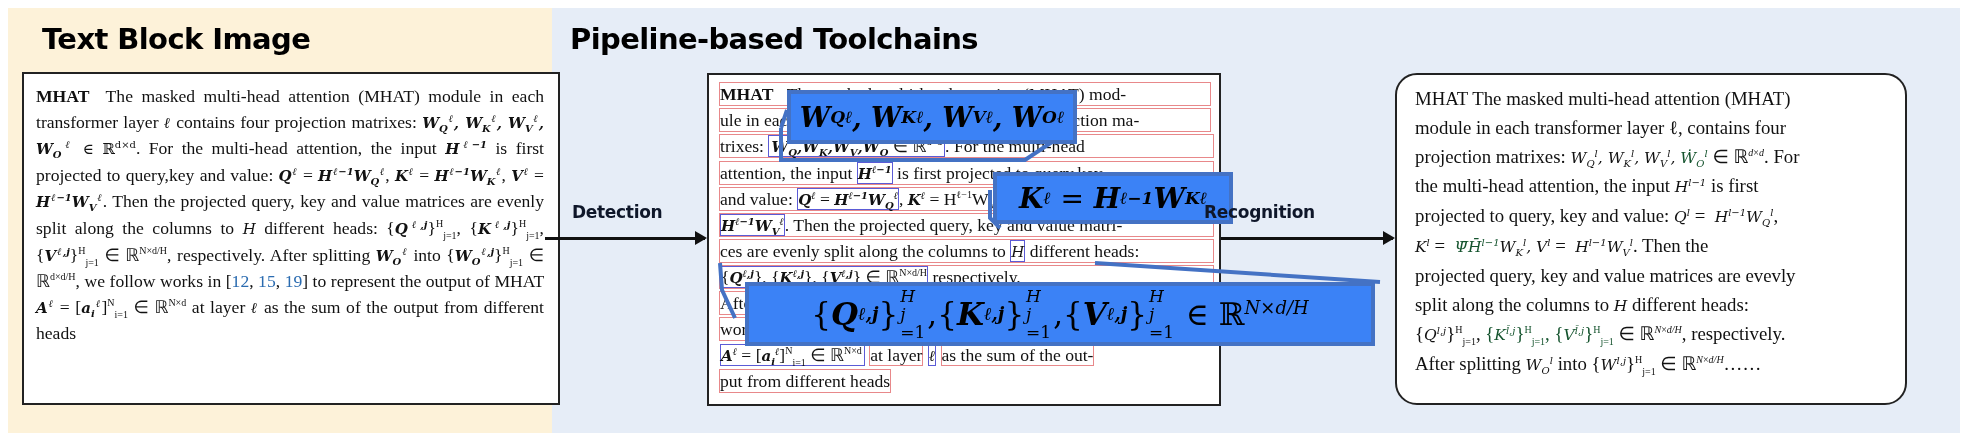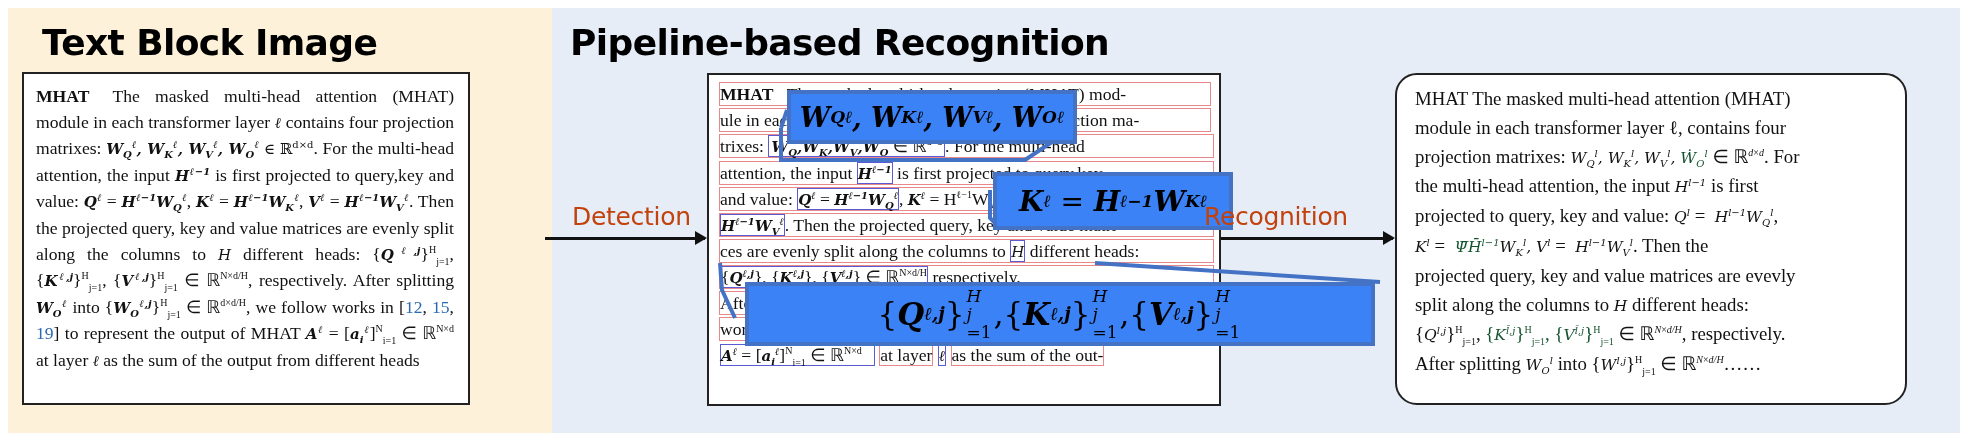"Text Block Image" .panel-title { font-size: 36px -> 29px }
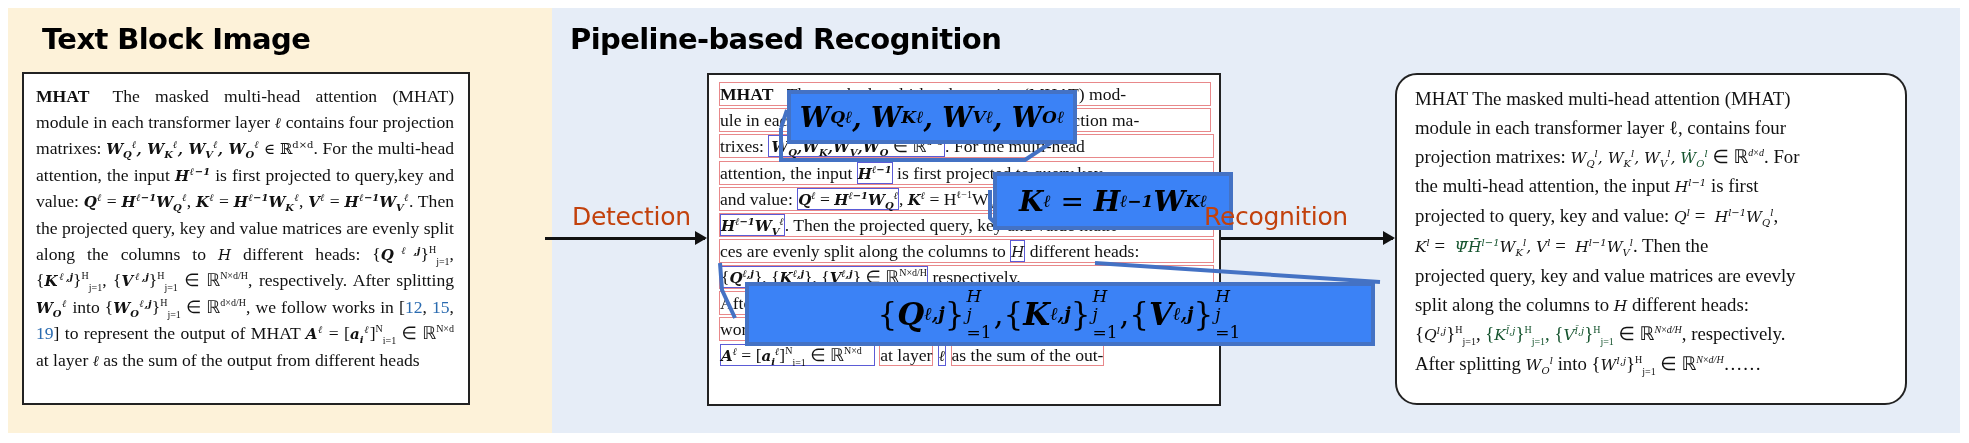"Pipeline-based Recognition" div.panel-title { text: Recognition -> Toolchains }
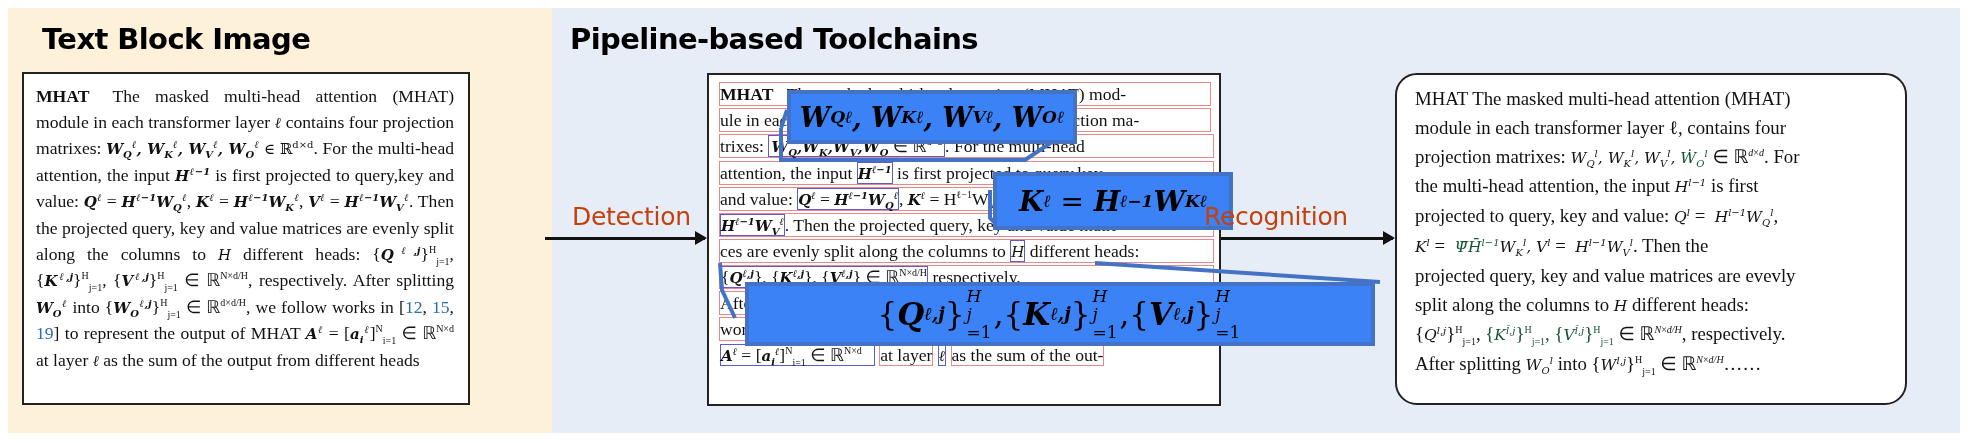"MHAT The masked multi-head attention (MHAT) module" .tb-left { width: 448px -> 538px }
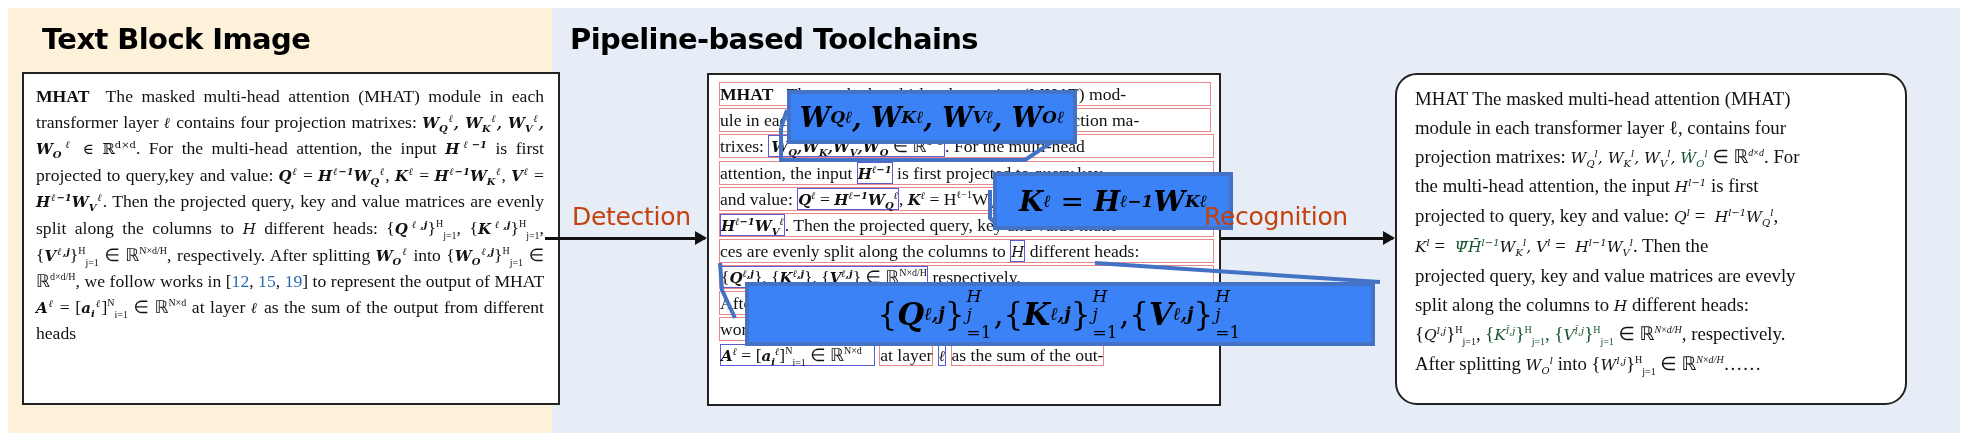"Detection" .arrow-label { color: #c2410c -> #0f172a; font-size: 25px -> 17px; font-weight: normal -> bold }
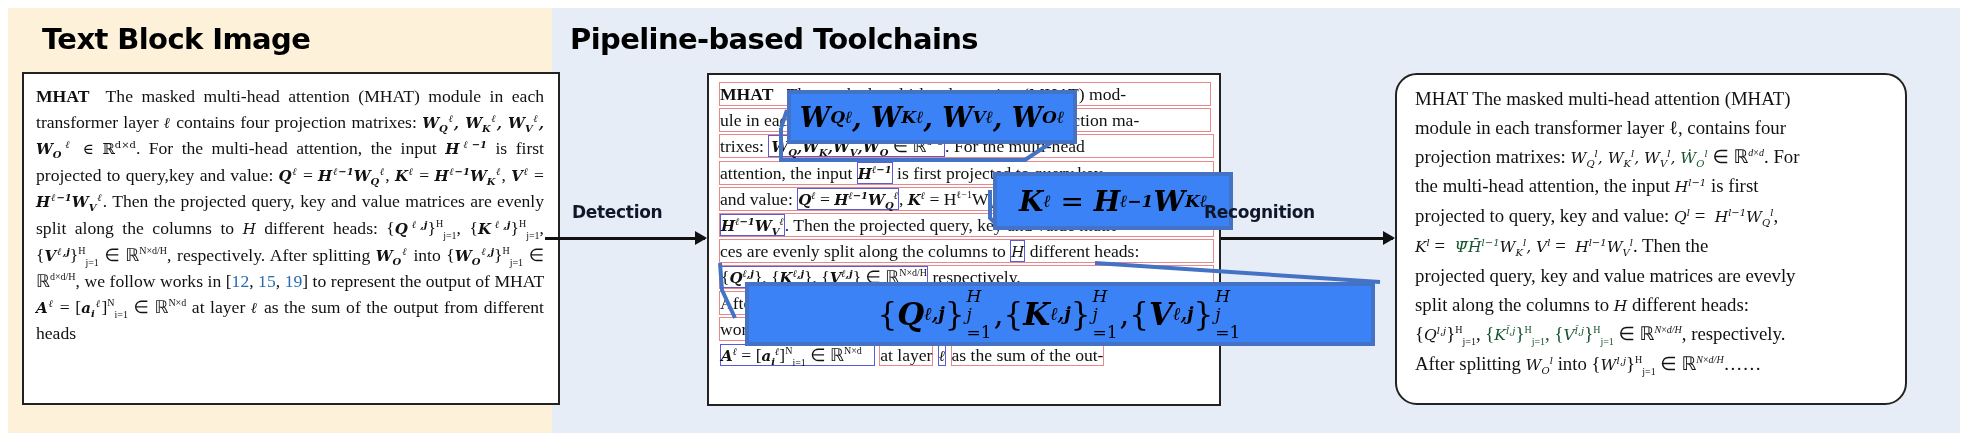"K H W" div.callout { height: 58px -> 52px }
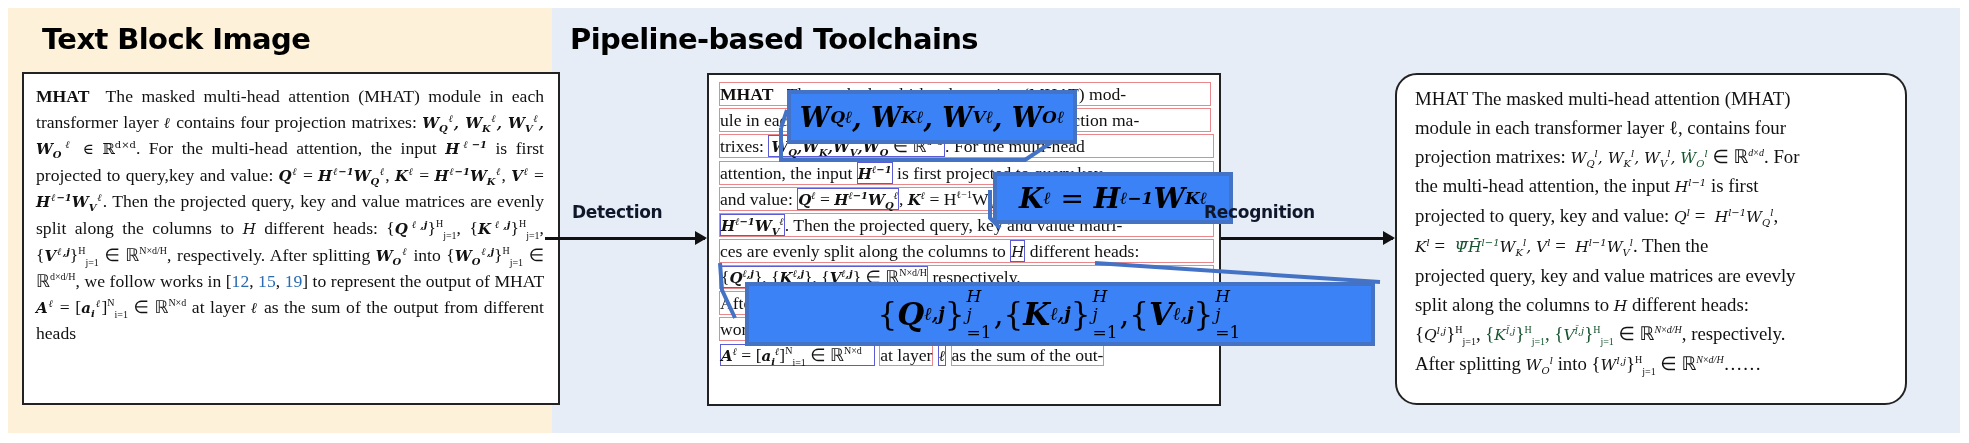"∈ ℝN×d/H" span.nb { html: none -> <span>&nbsp;∈ ℝ<sup><i>N</i>×<i>d/H</i></sup></span> }
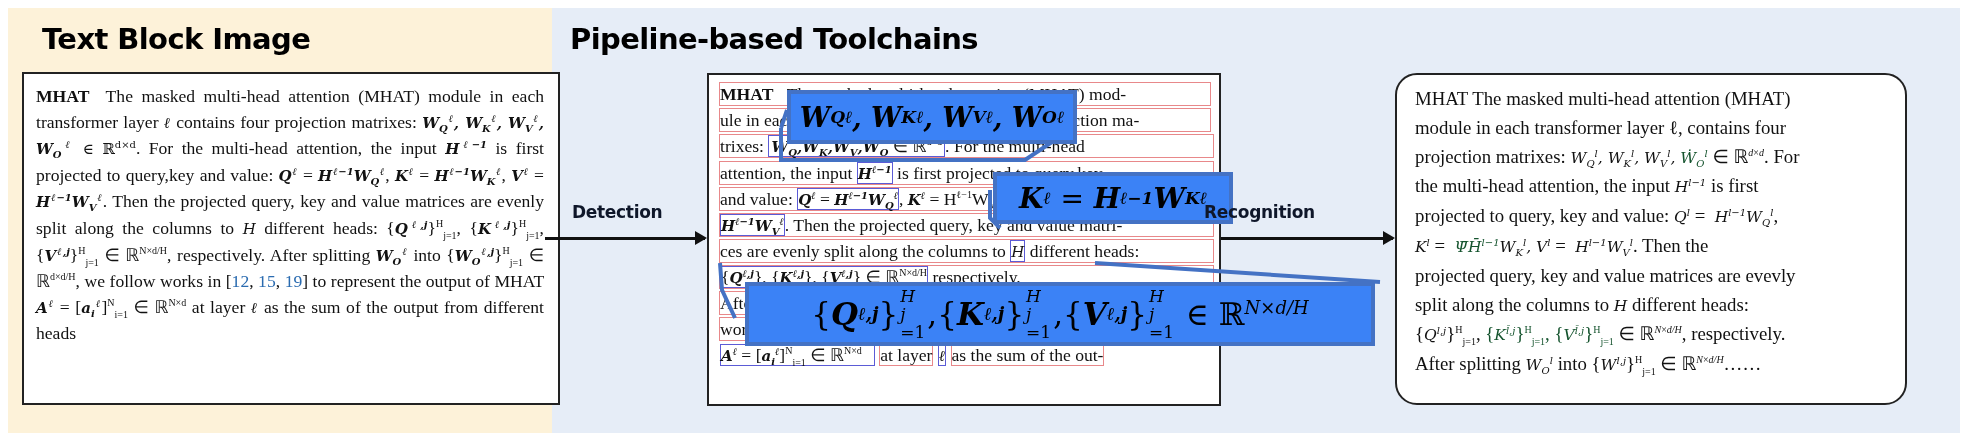"Aℓ = [aiℓ]Ni=1 ∈ ℝN×d" span.det-math { padding-right: 12px -> 2px }
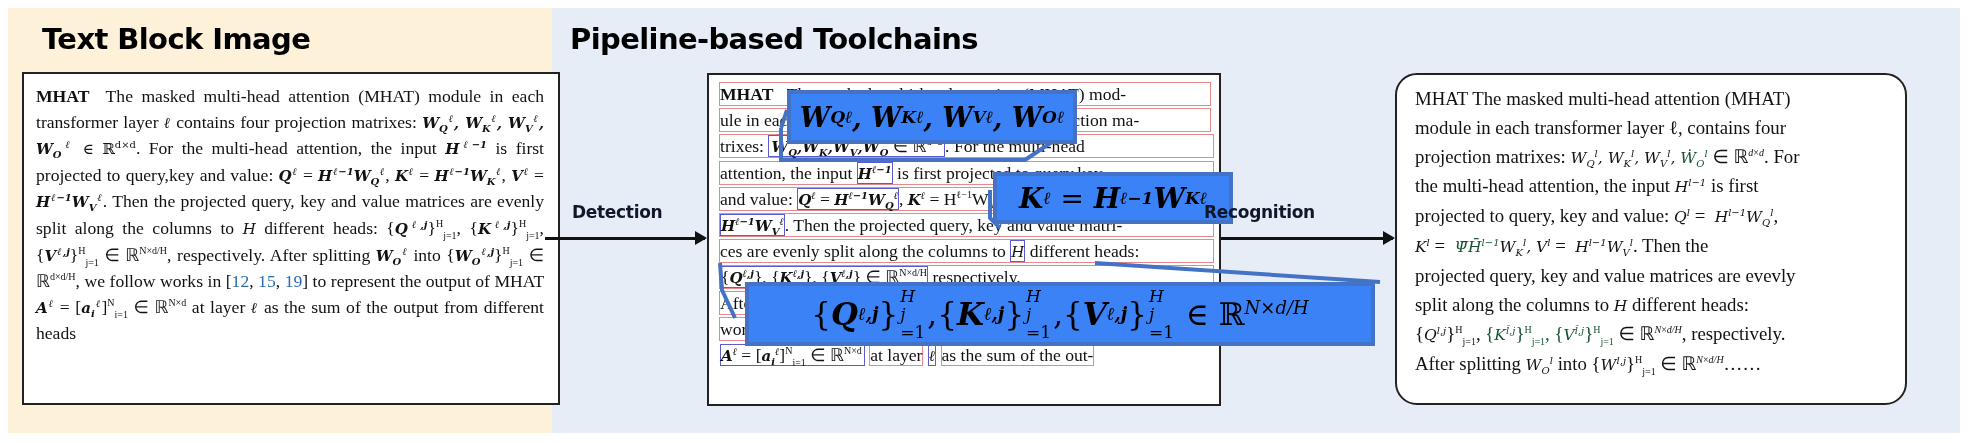"put from different heads" div.det-line { html: none -> <div>put from different heads</div> }
